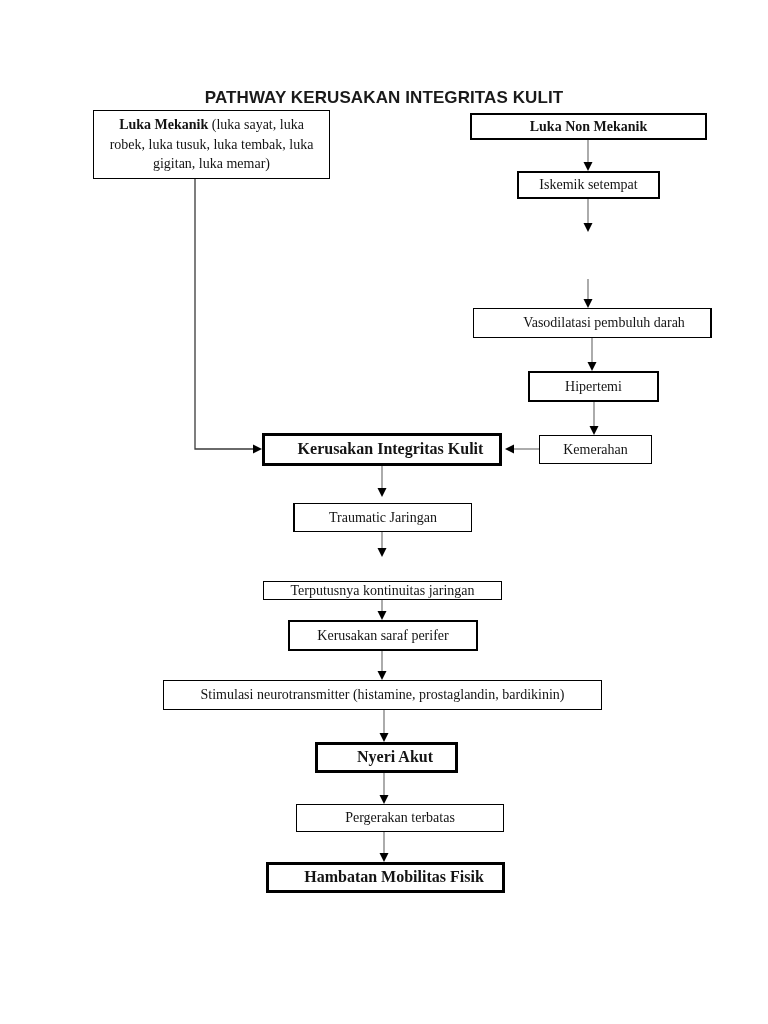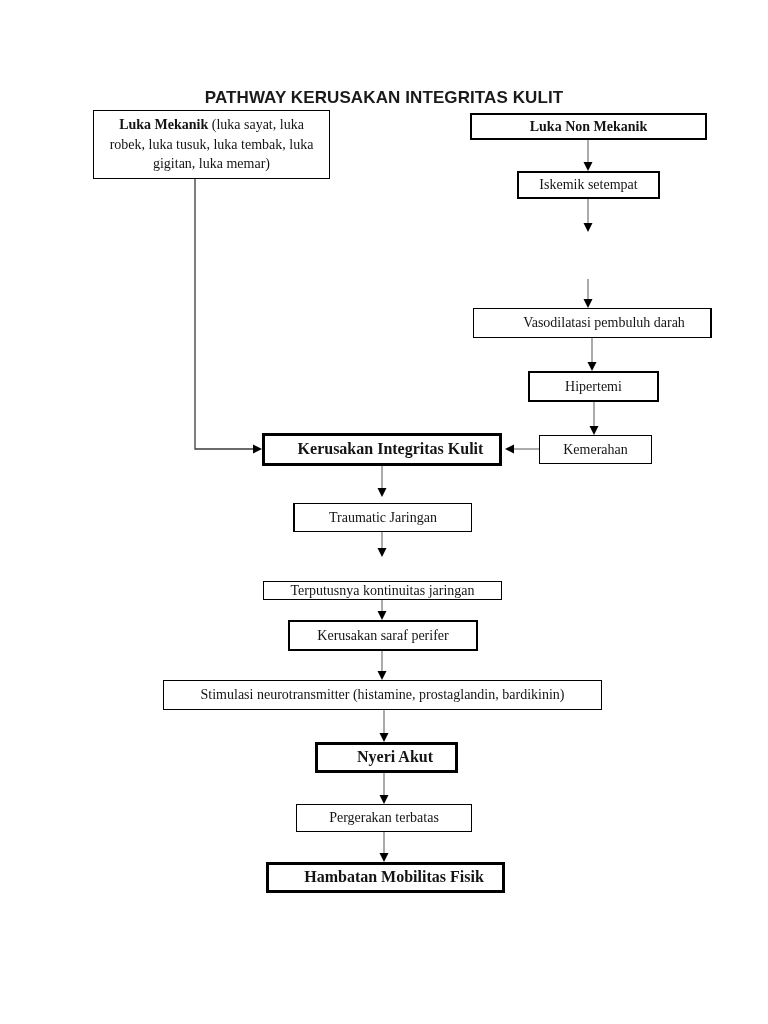"Pergerakan terbatas" div.box { width: 176px -> 208px }
